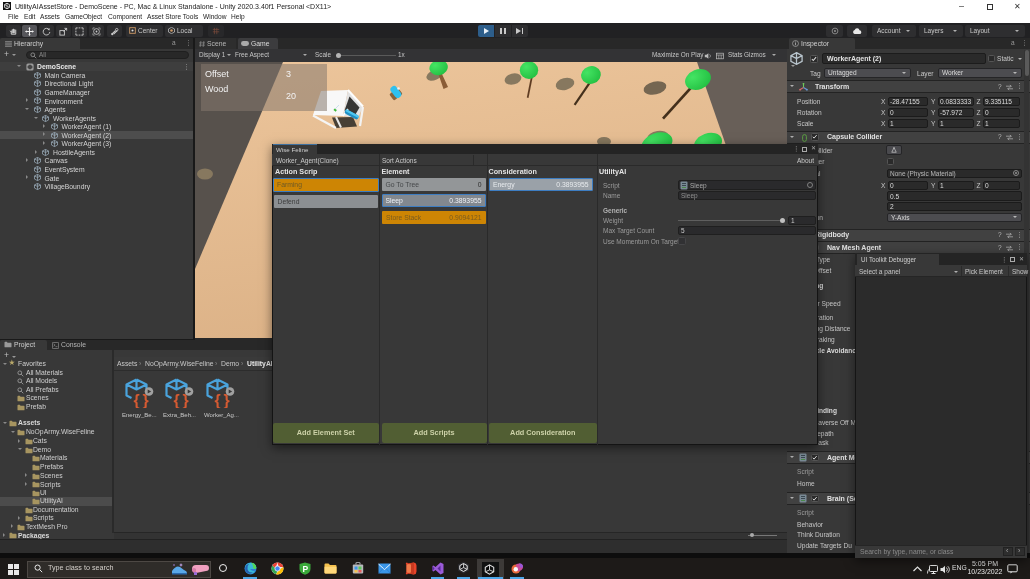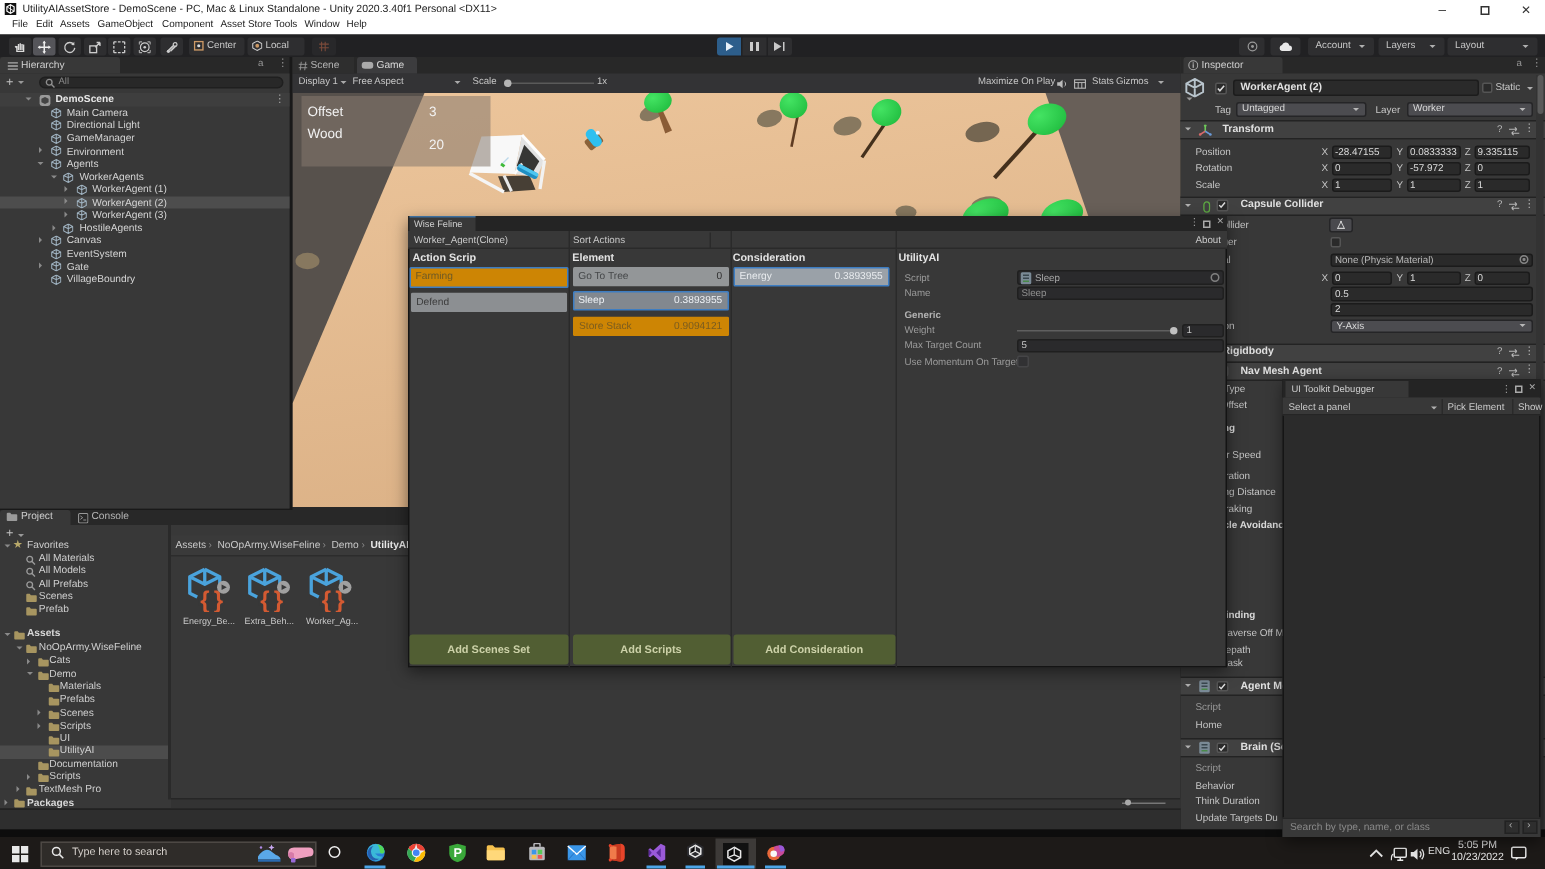"Add Scenes Set" div.t { text: Scenes -> Element }
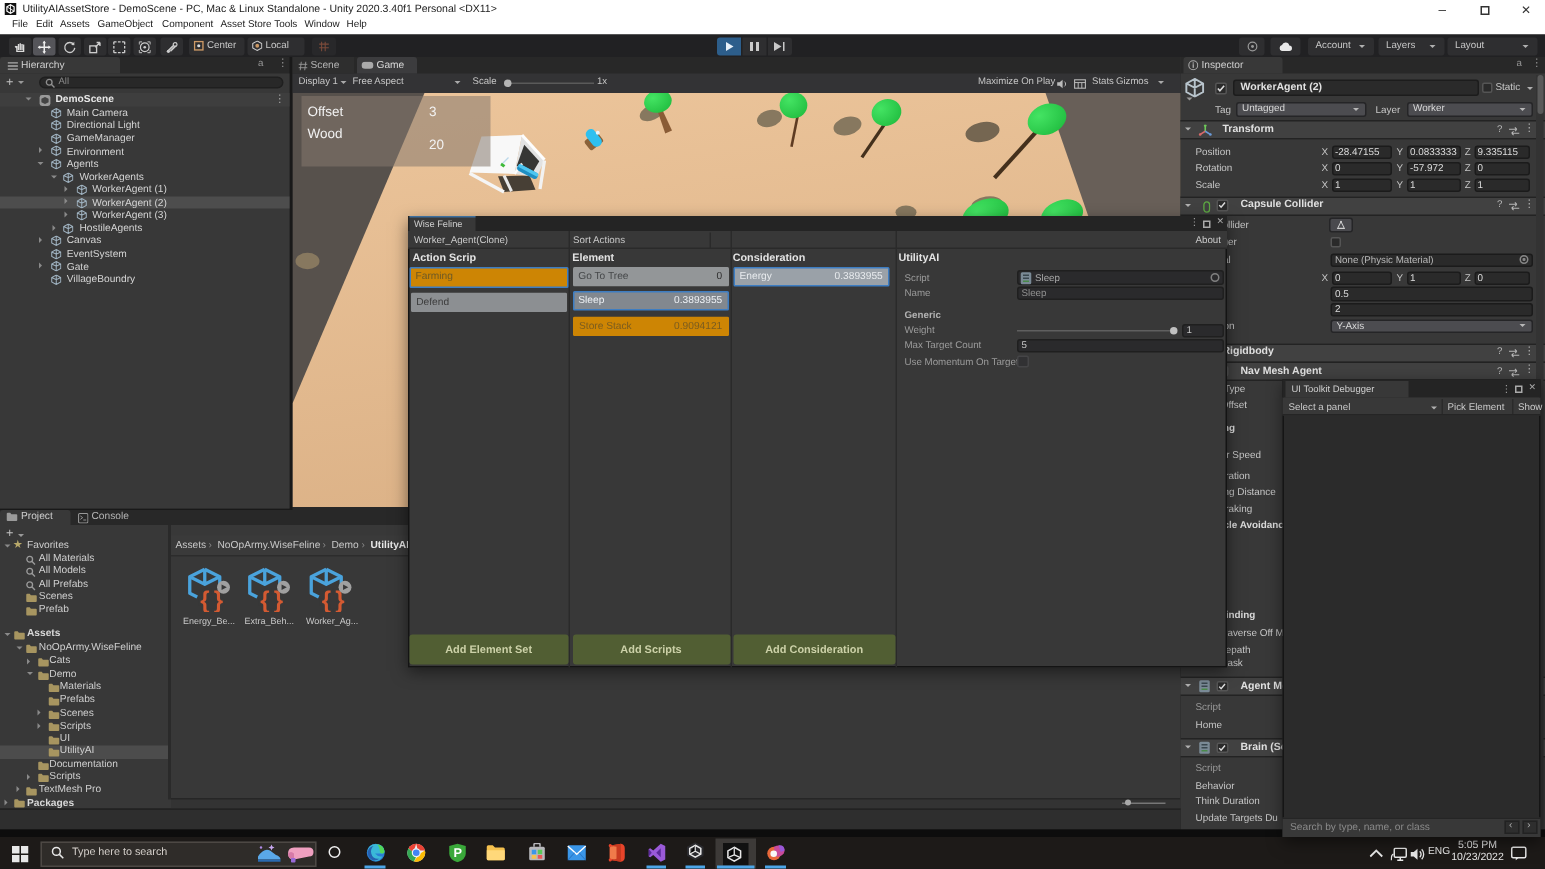"Type here to search" div.t { text: here -> class }
